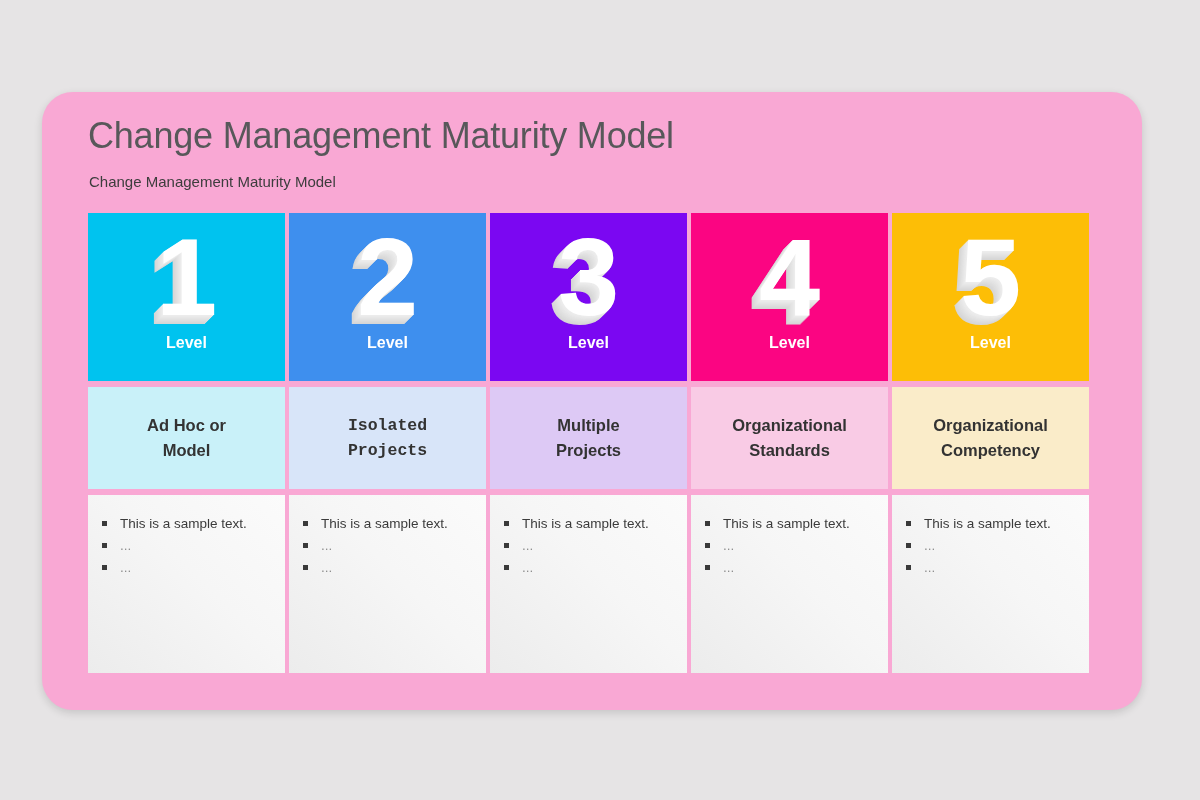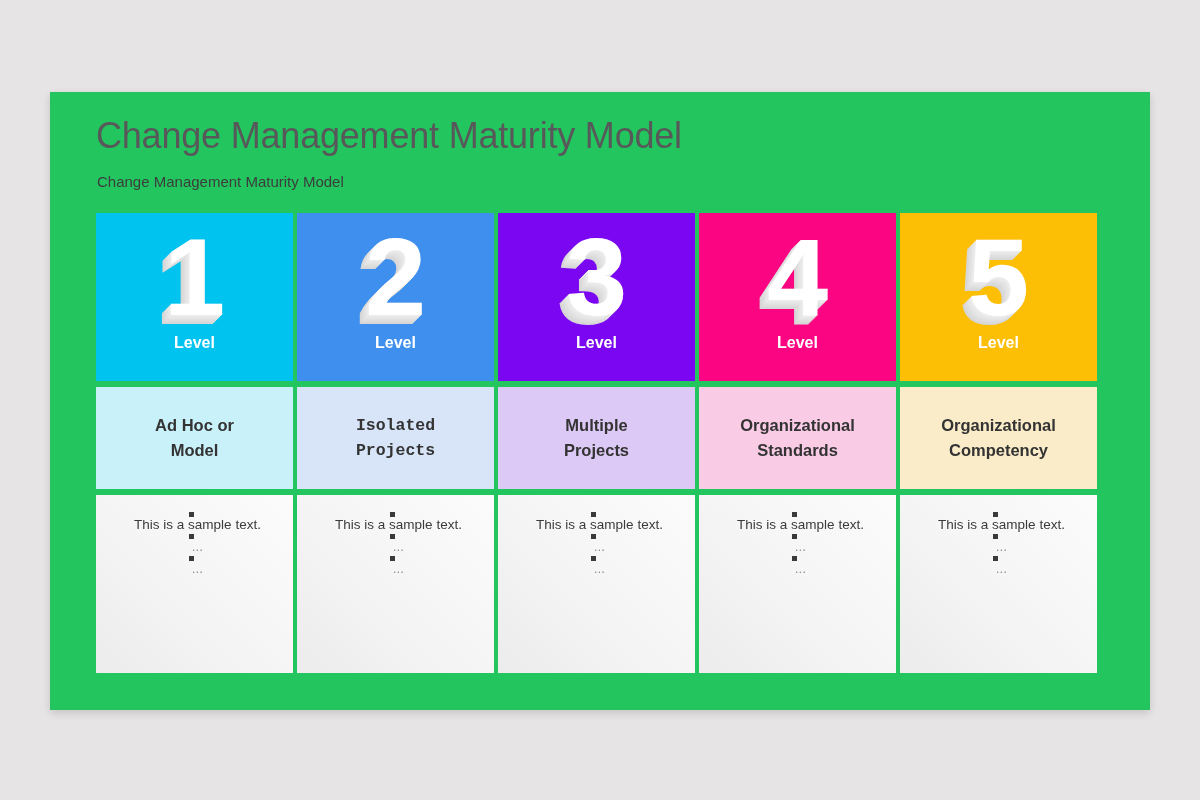"Change Management Maturity Model" .slide-card { background: #22c55e -> #f9a8d4; border-radius: none -> 31px; left: 50px -> 42px }
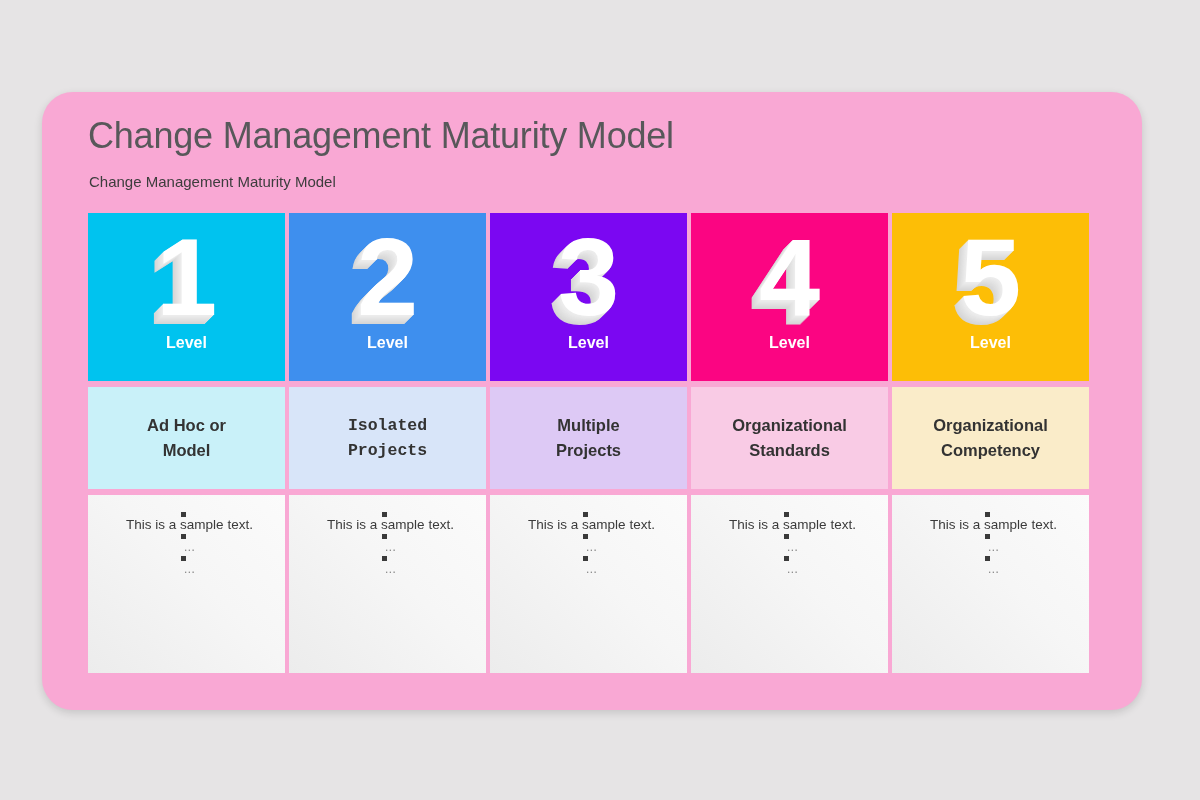"This is a sample text." .bullet-item { flex-direction: column -> none }
